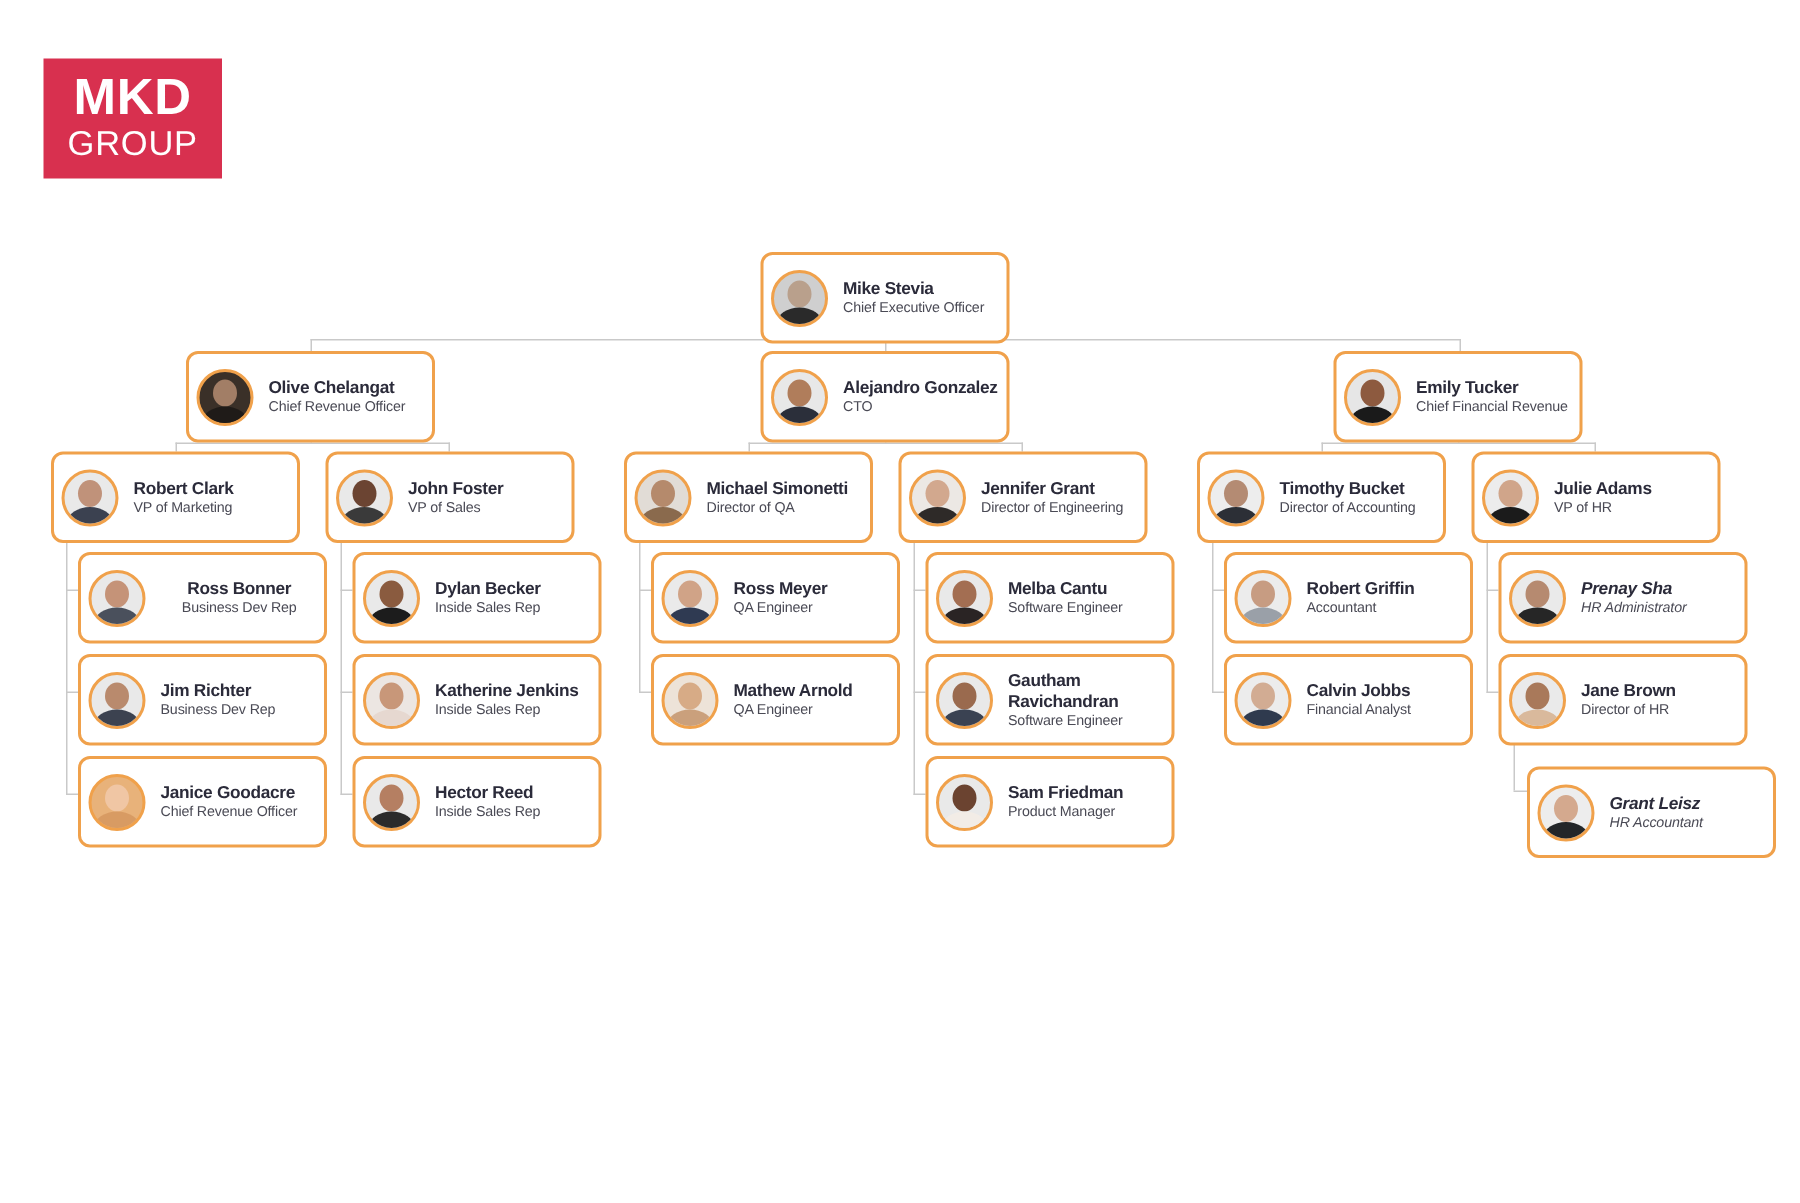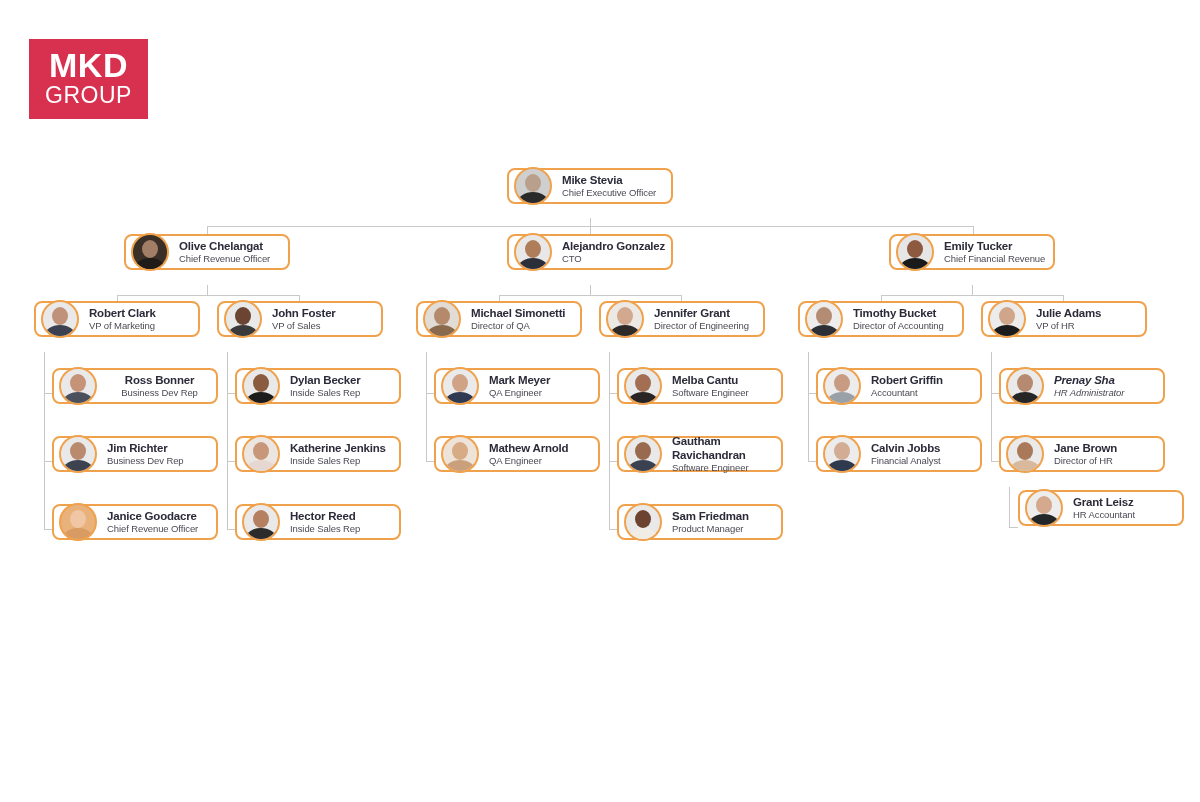"Mike Stevia" .card { height: 36px -> 61px }
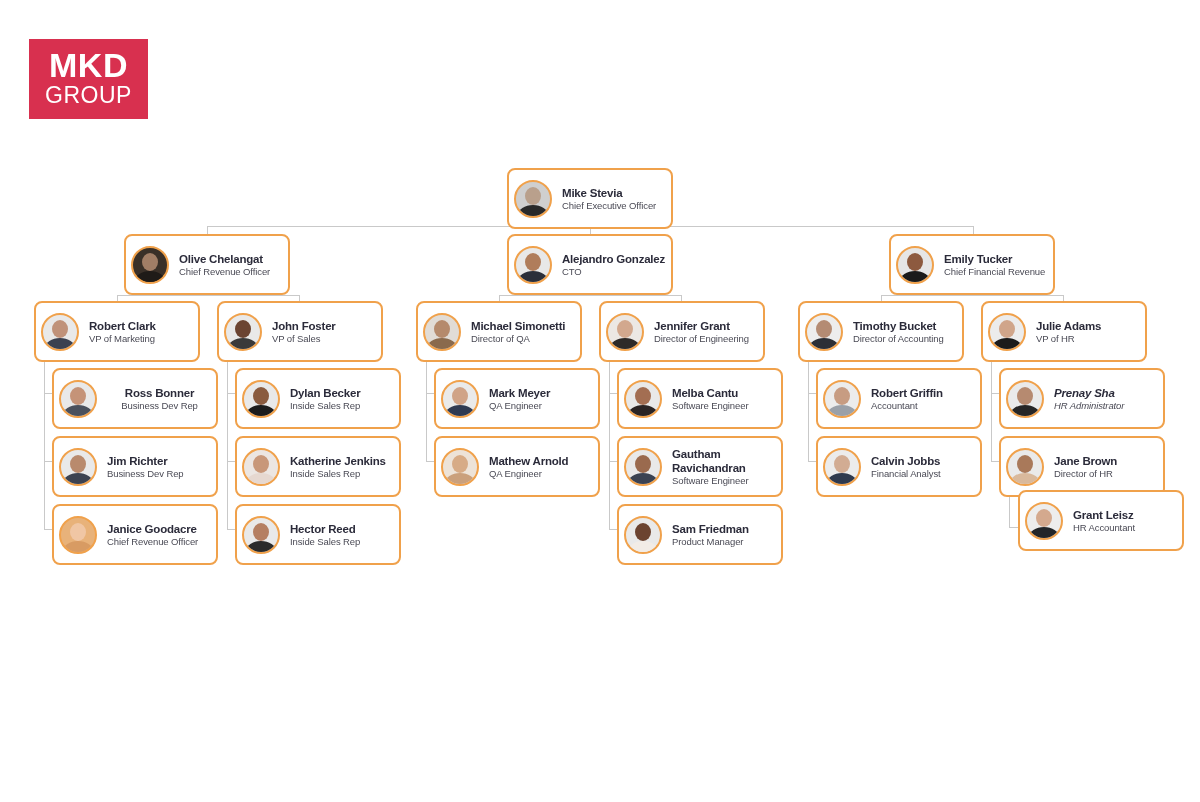"Mark Meyer" div.name { text: Mark -> Ross }
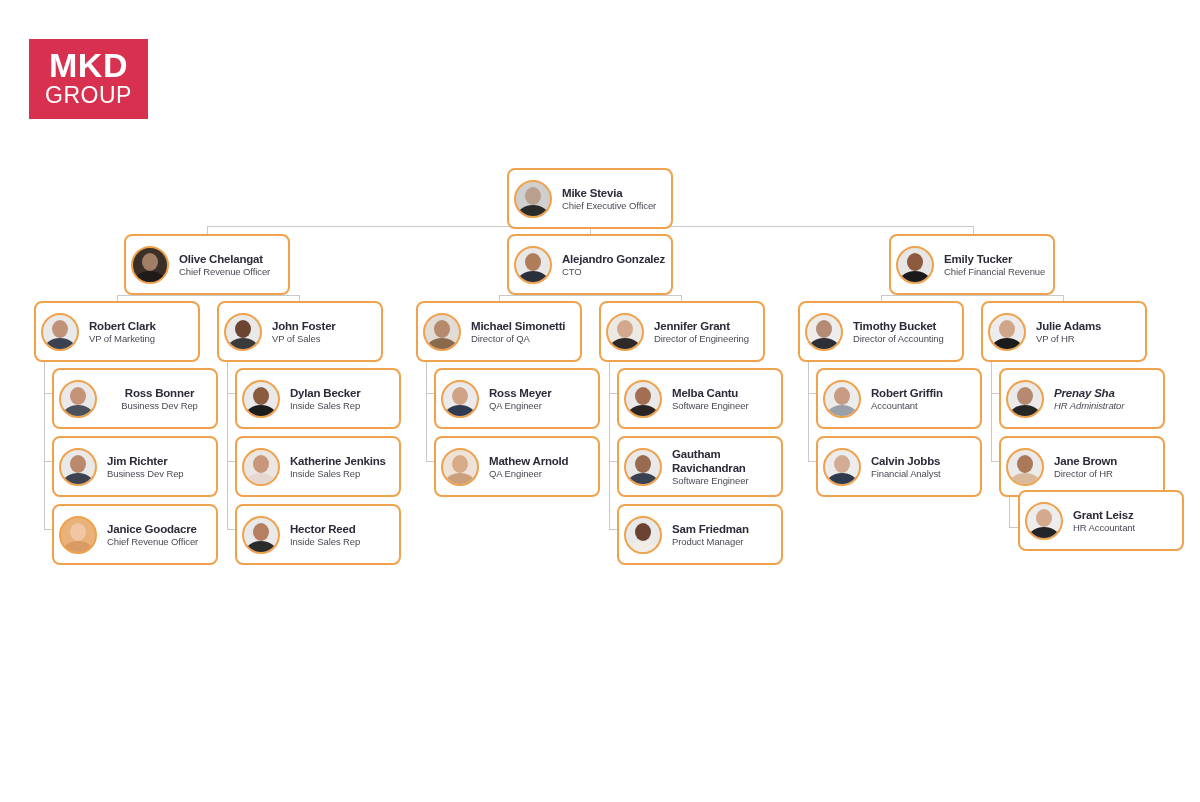"Grant Leisz" div.card { font-style: none -> italic; top: 490px -> 511px }
